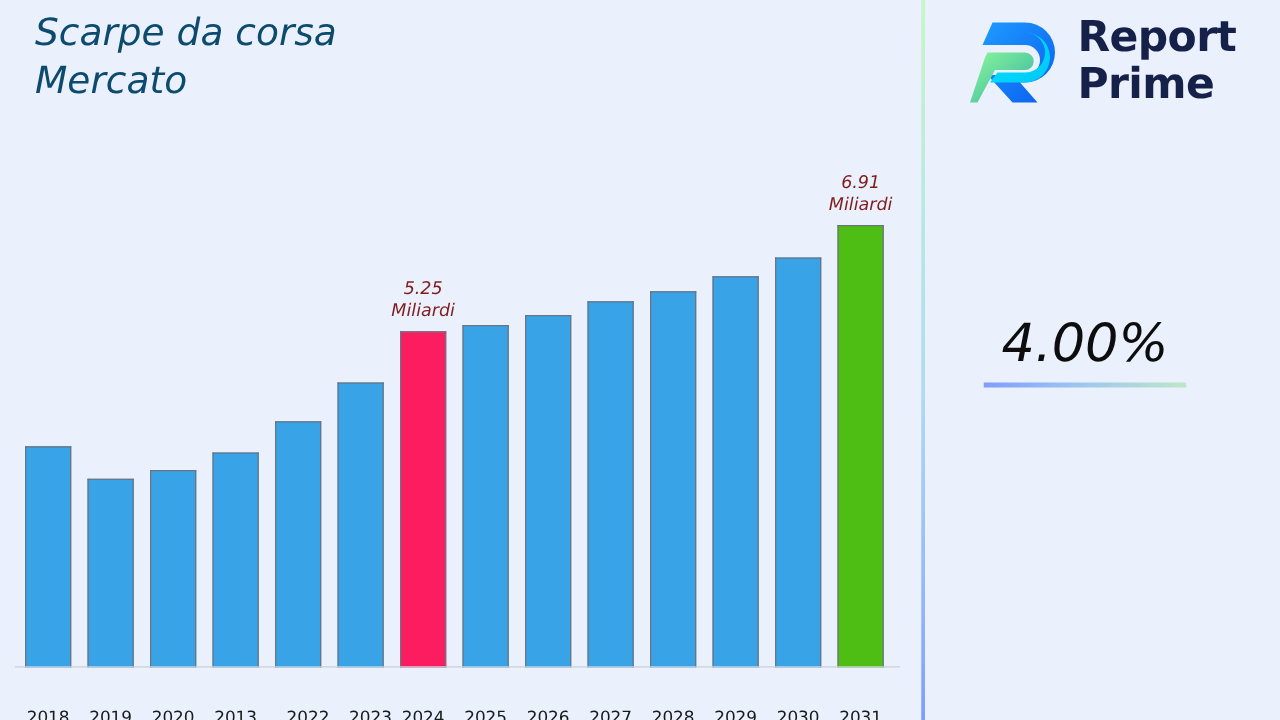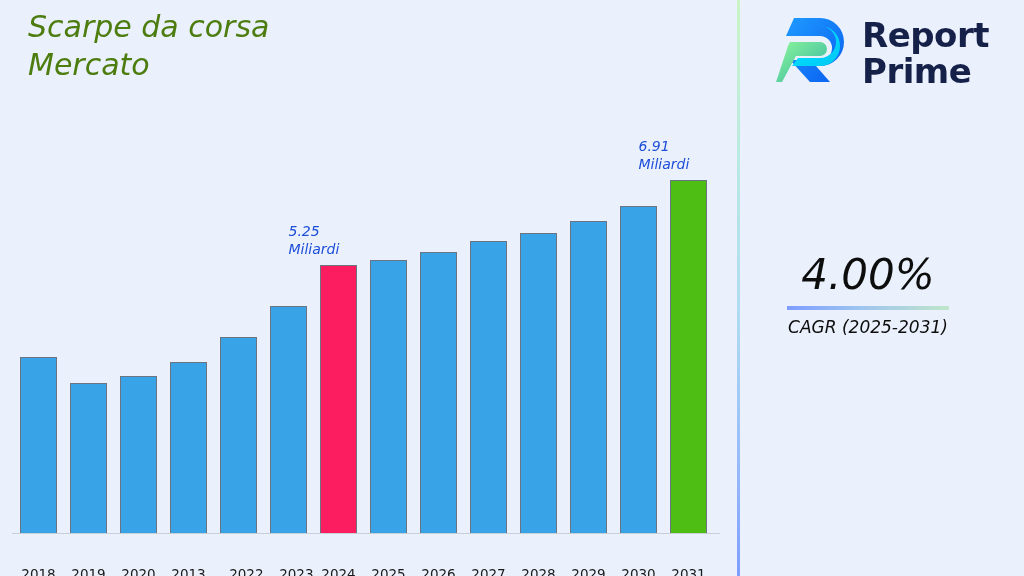"Scarpe da corsa" #chart-title { color: #4d7c0f -> #0c4a6e }
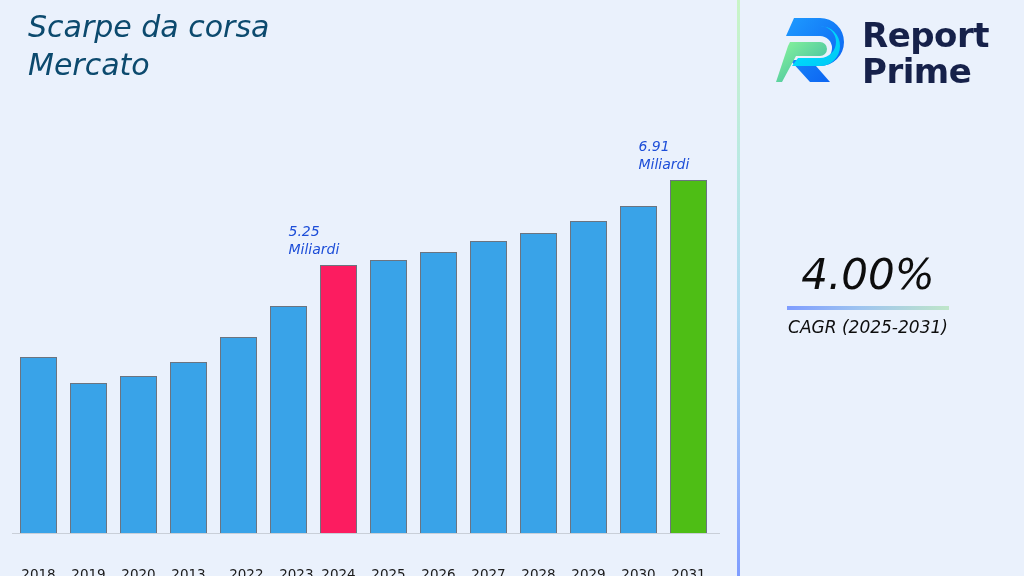"Report" #logo { align-items: flex-end -> flex-start }
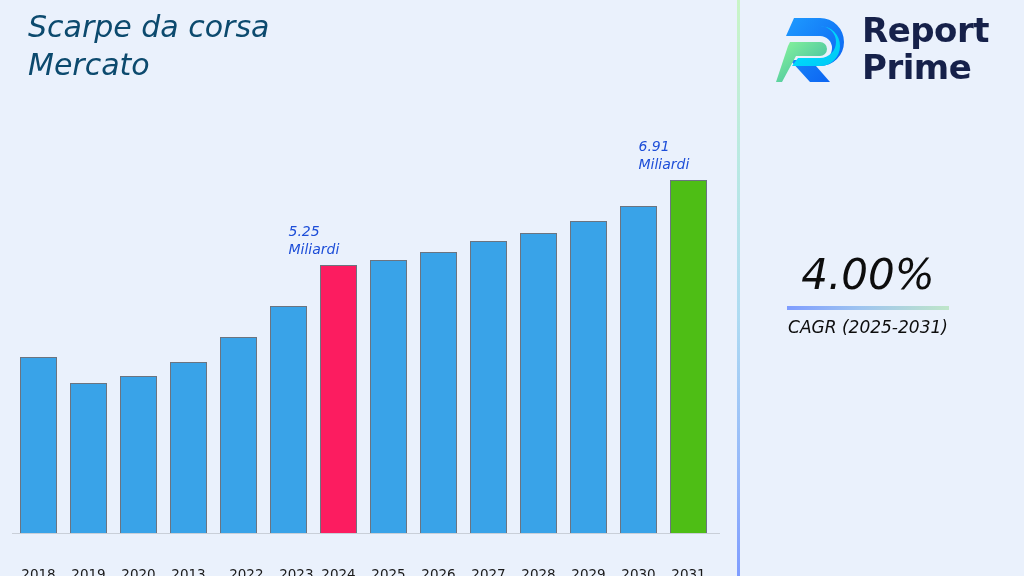"6.91" .bar-label { color: #1d4ed8 -> #7f1d1d; text-align: none -> center }
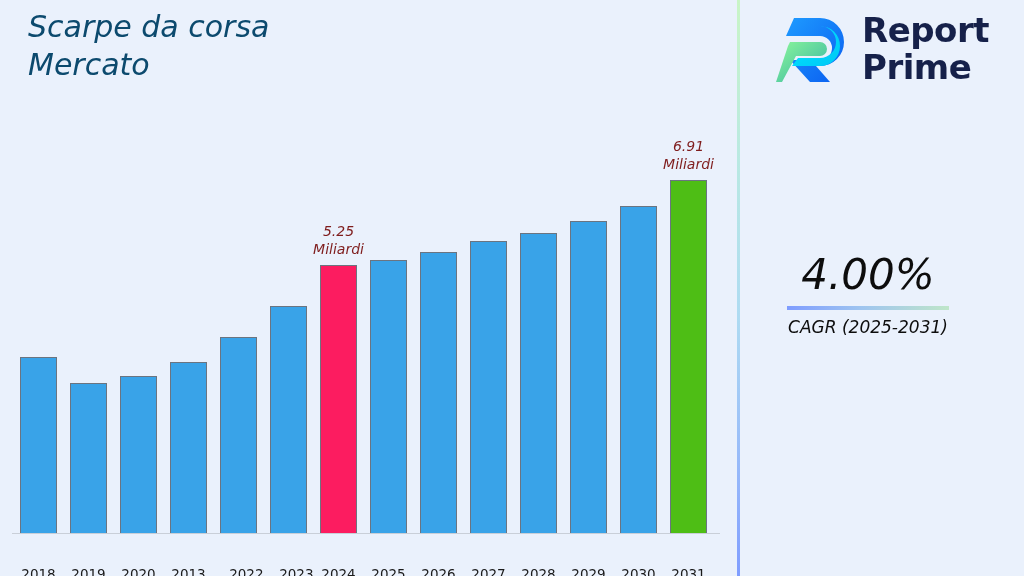"CAGR (2025-2031)" div { html: <div>CAGR (2025-2031)</div> -> none }
